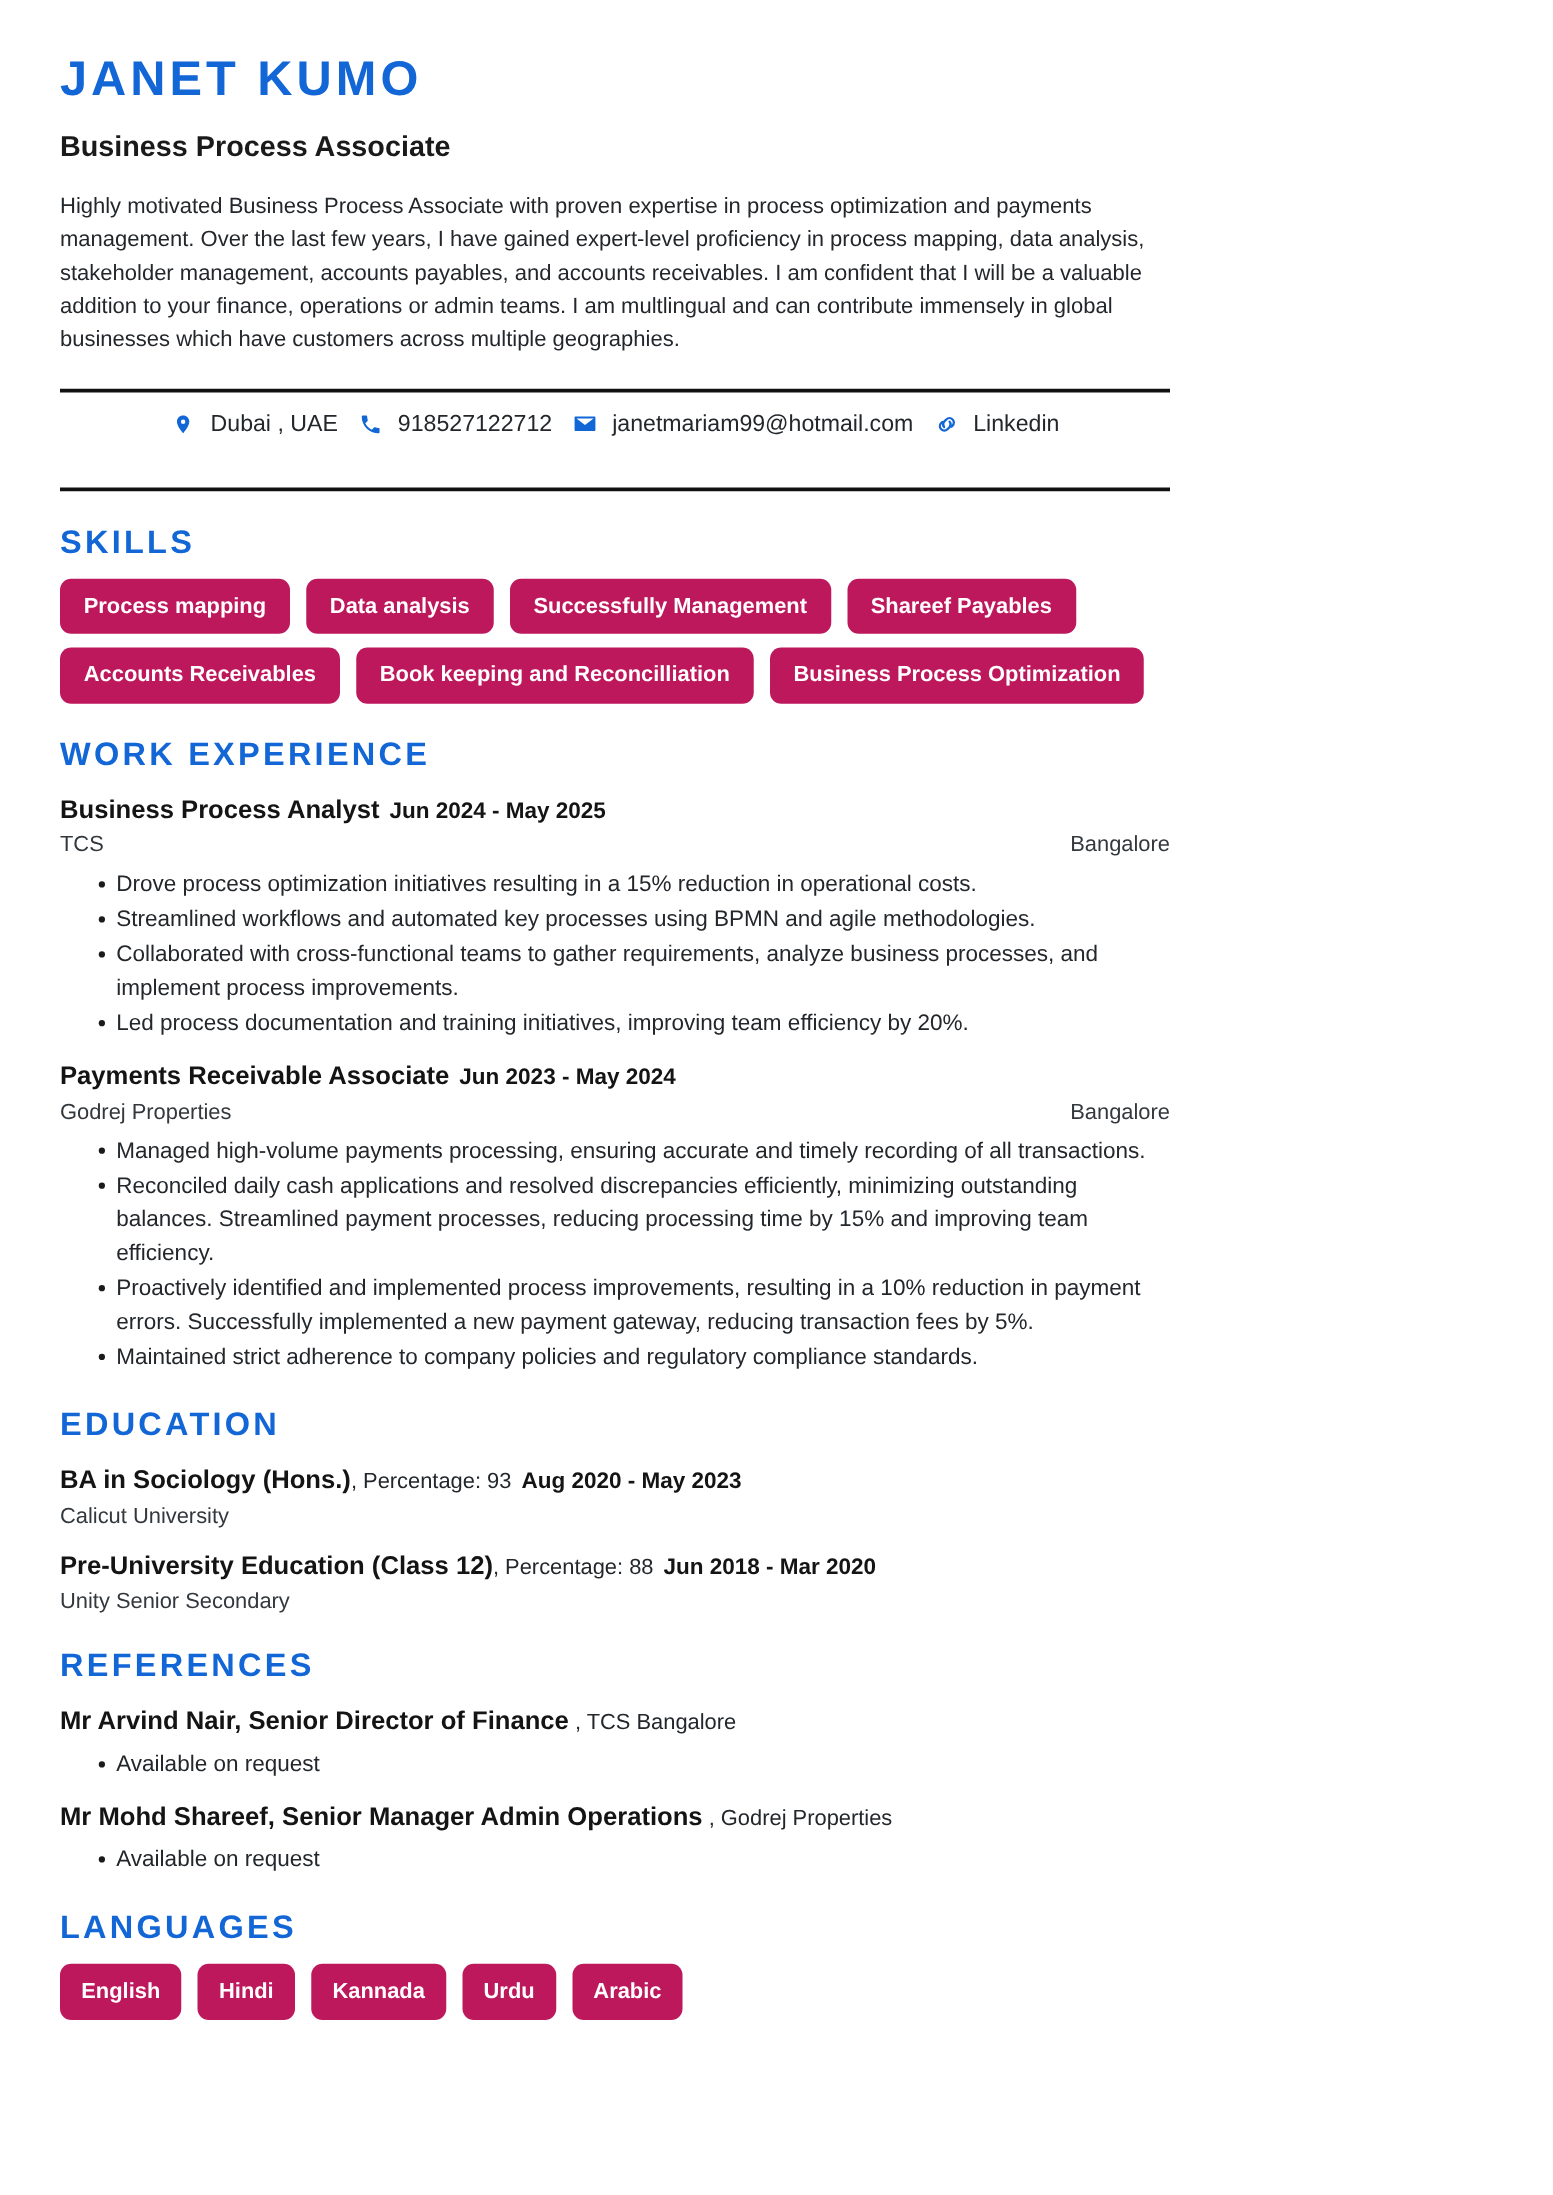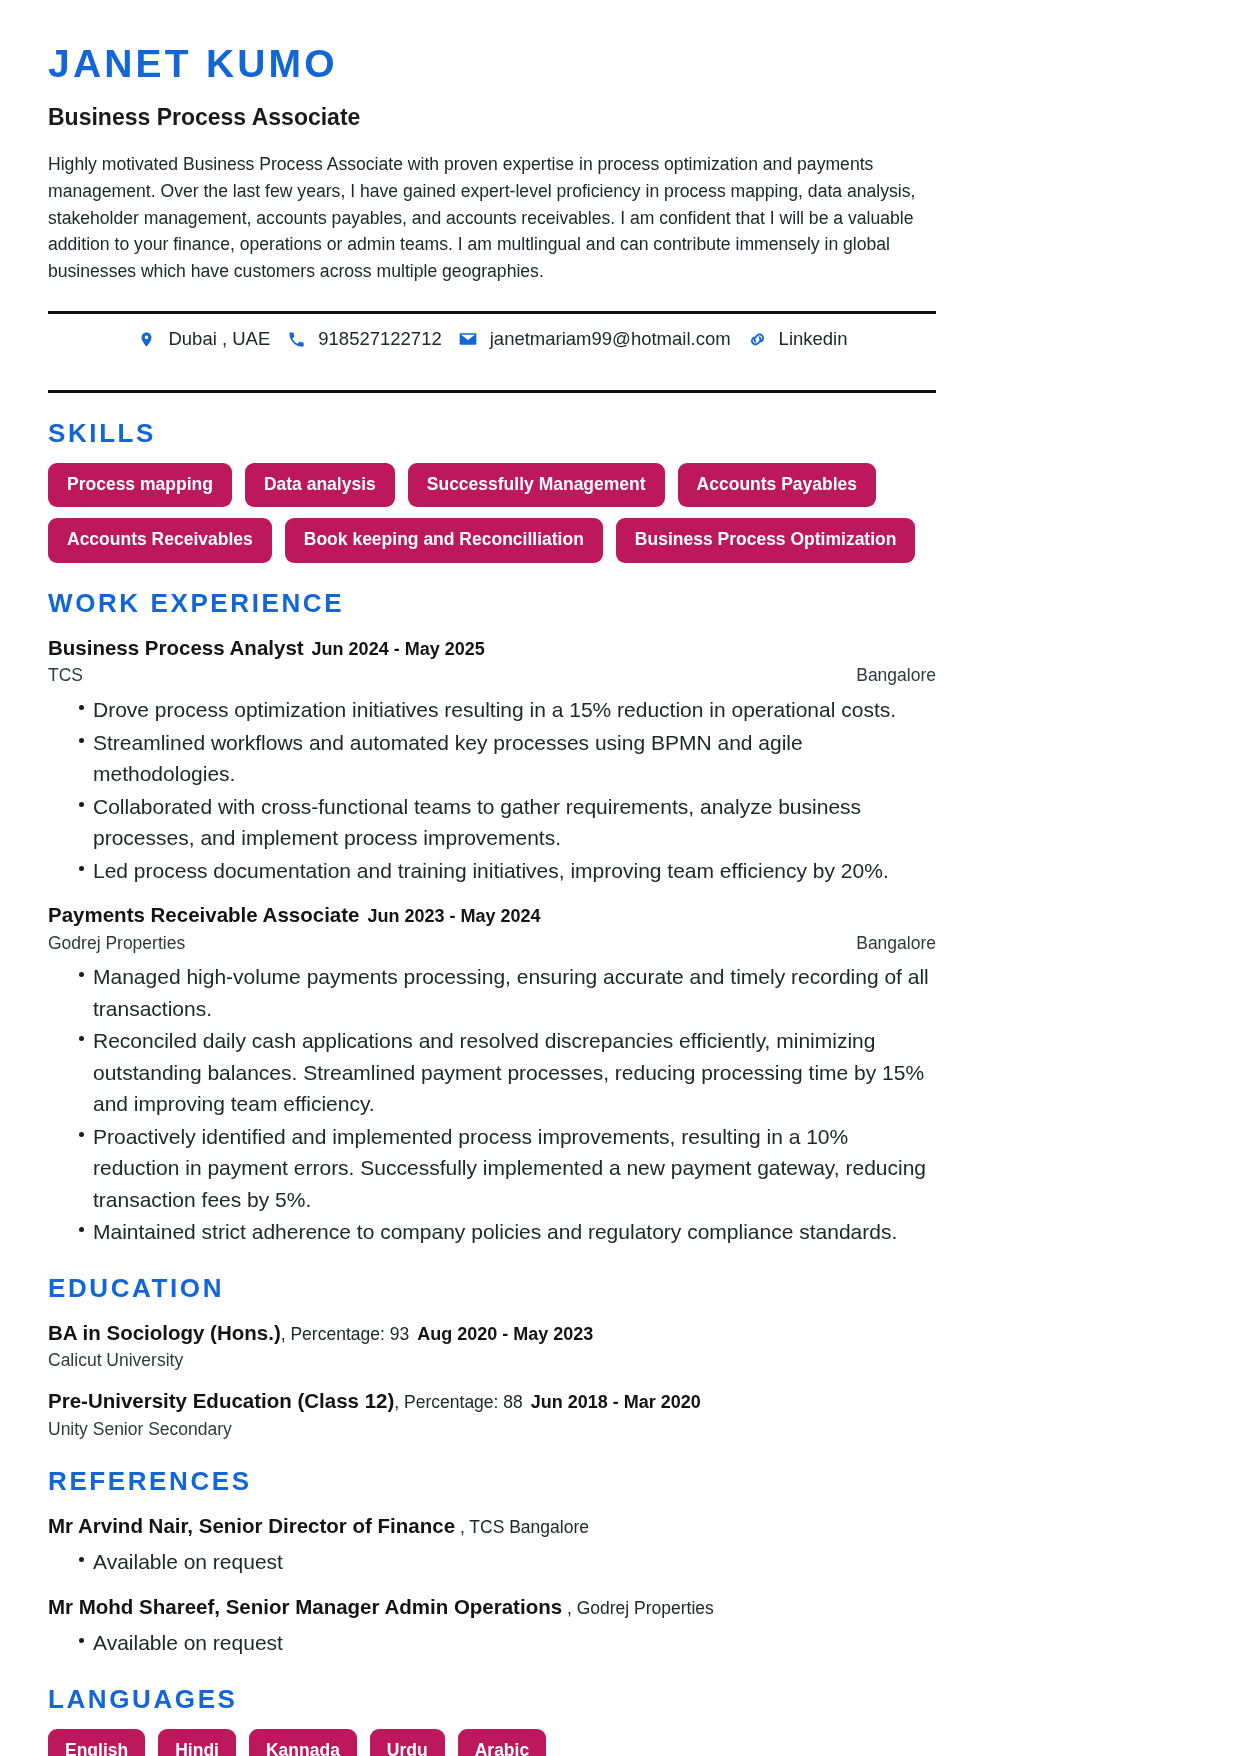"Accounts Payables" span.chip { text: Accounts -> Shareef }
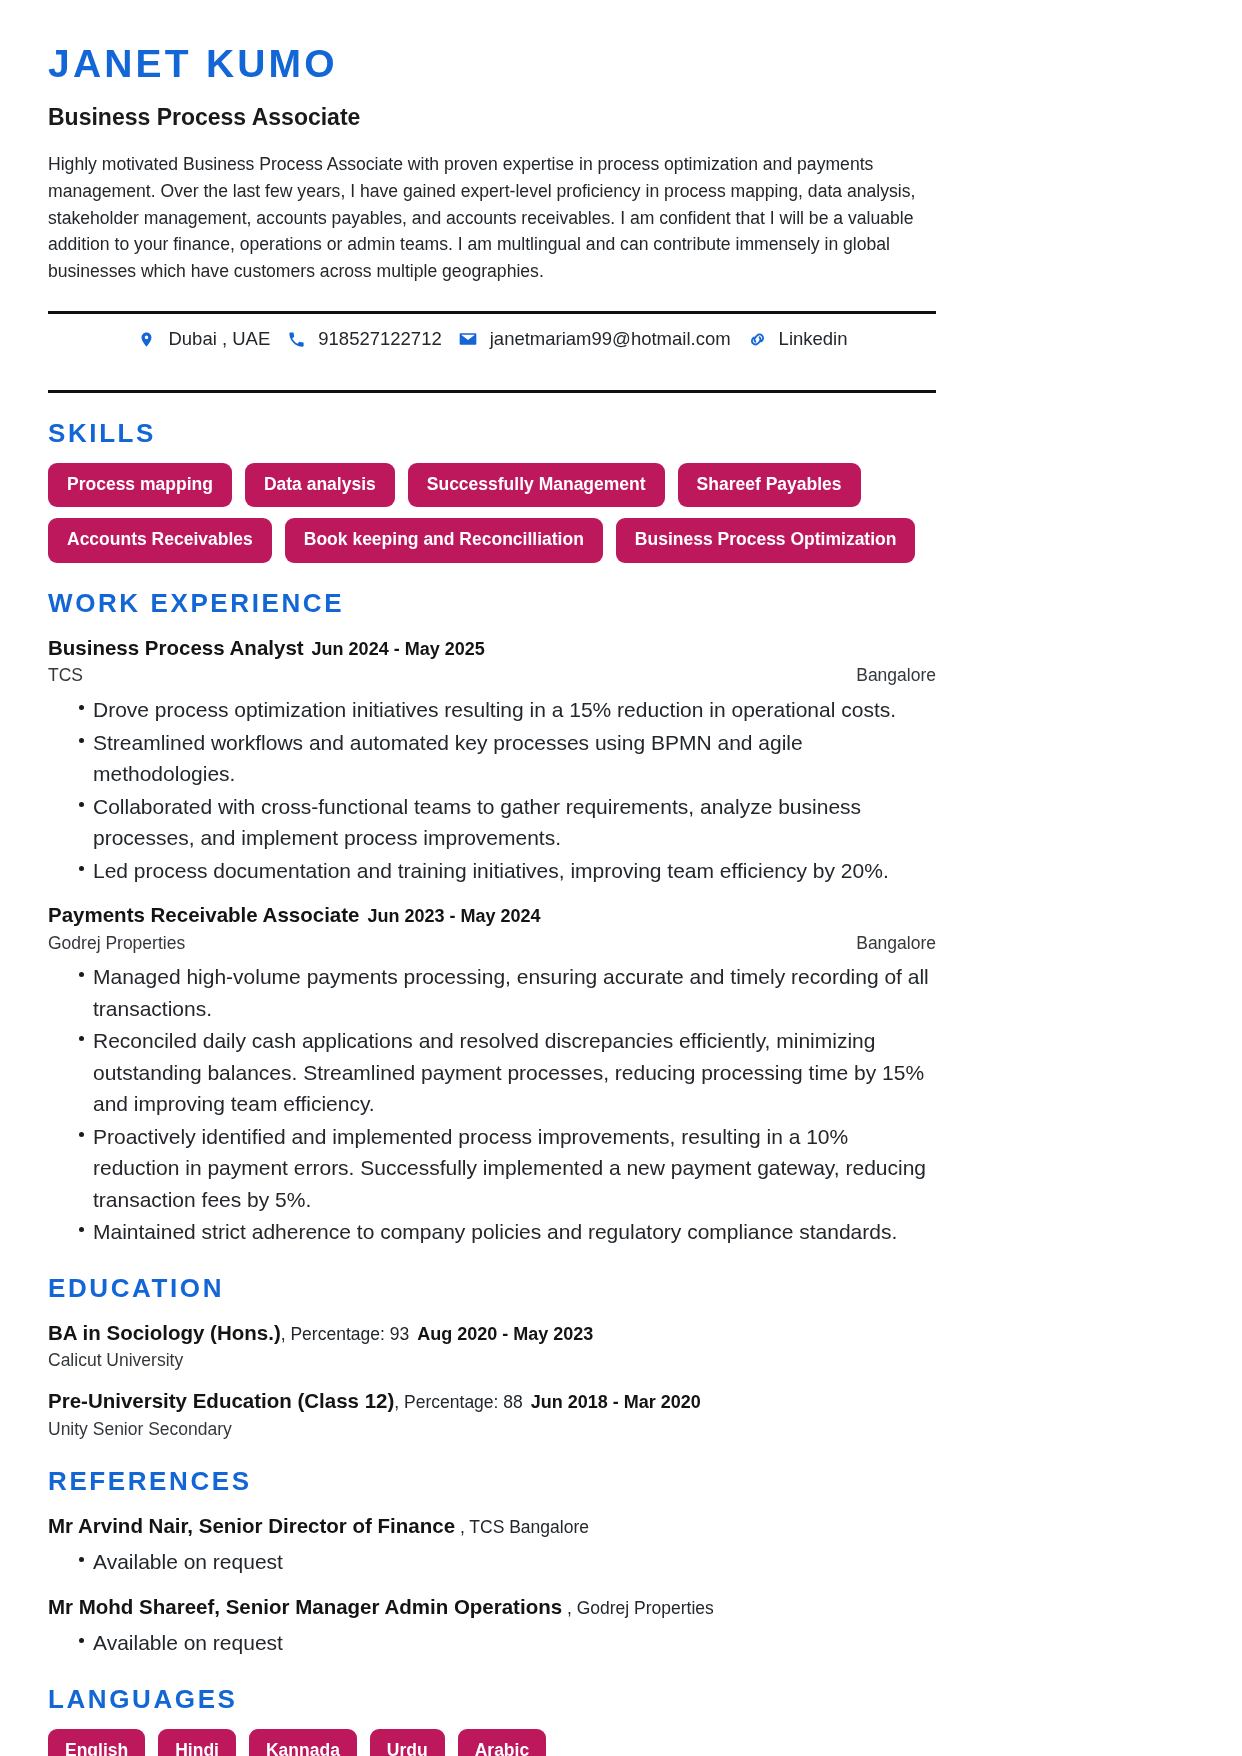"Drove process optimization initiatives" ul.bullets li { font-size: 21px -> 18px }
